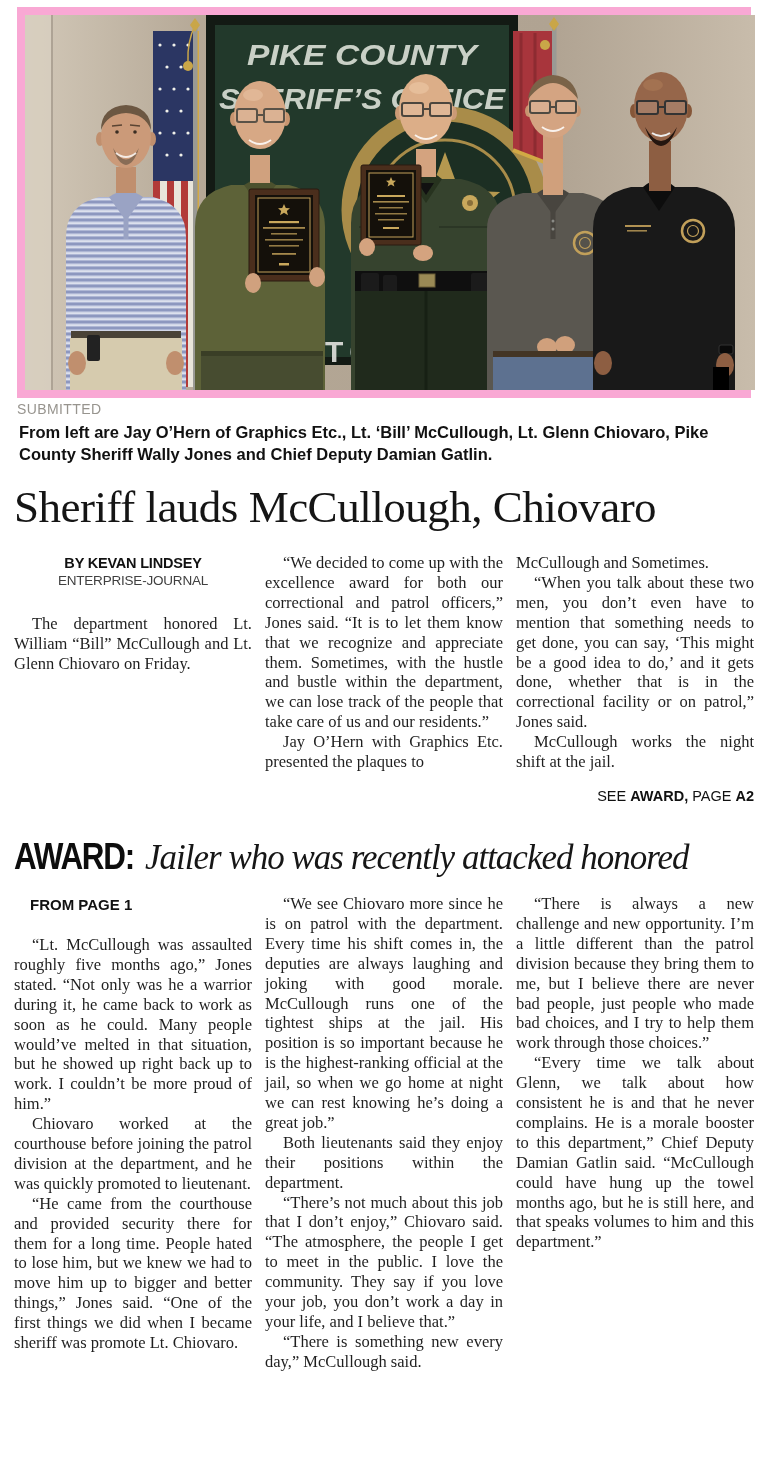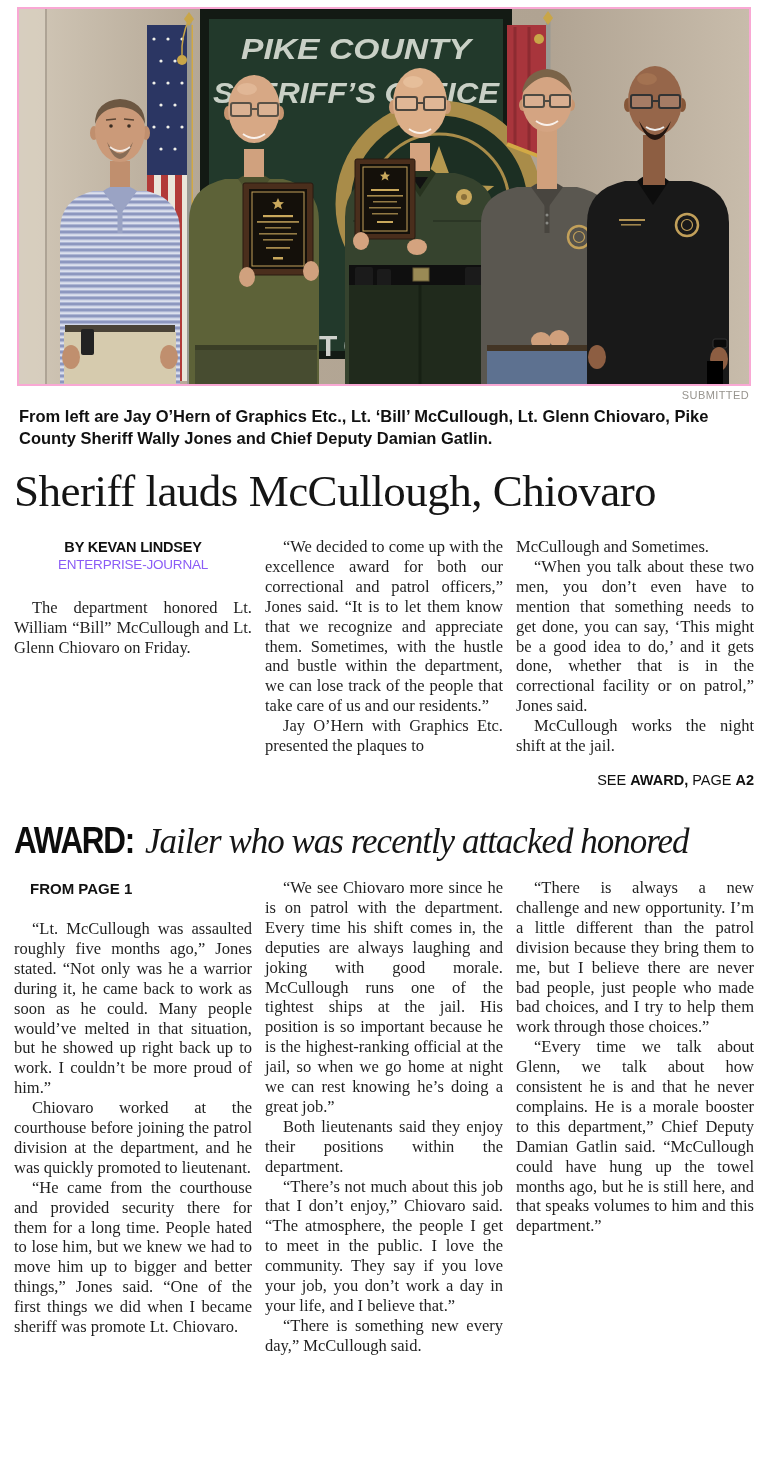"PIKE COUNTY" .photo { border: 2px solid #f9a8d4 -> 8px solid #f9a8d4 }
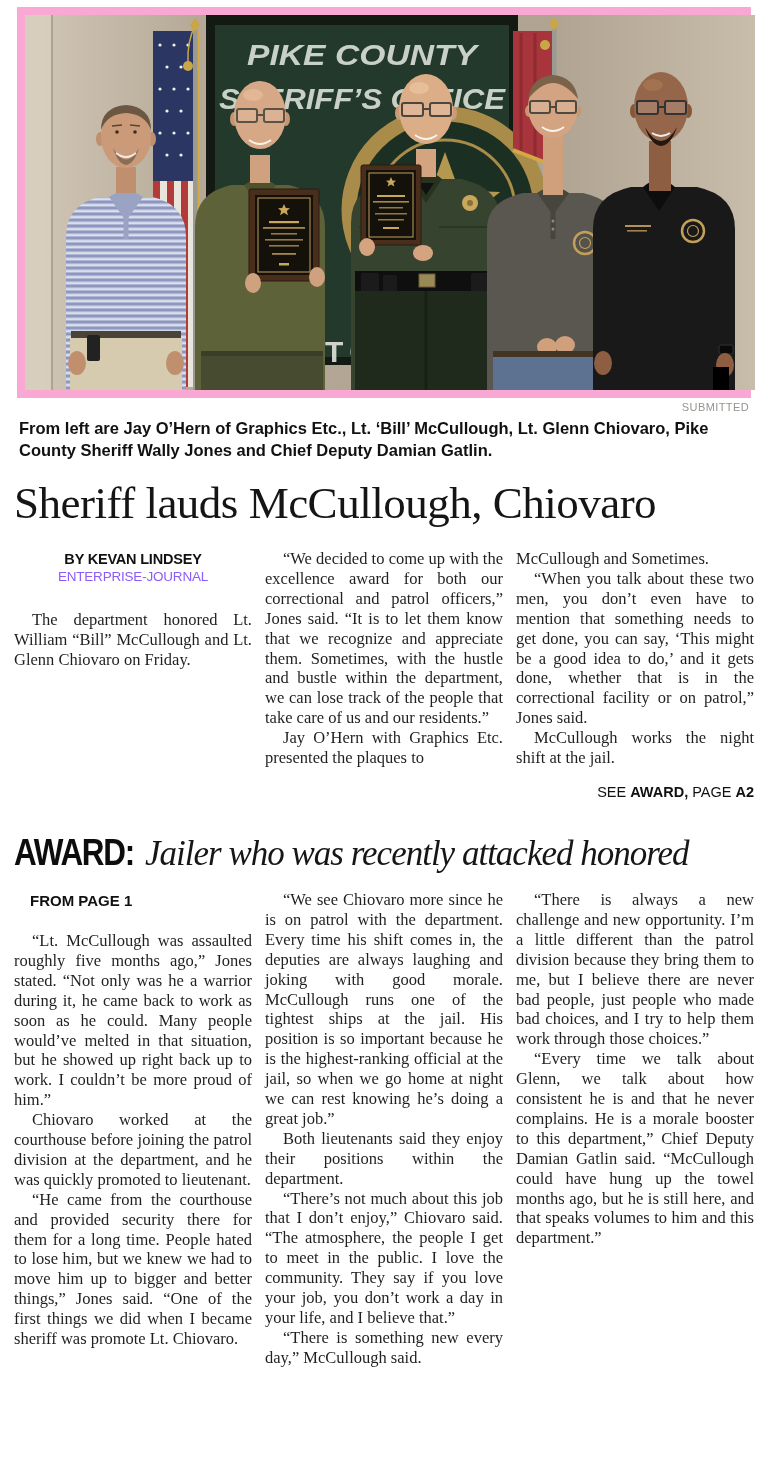"SUBMITTED" .credit { font-size: 11px -> 14px; text-align: right -> left }
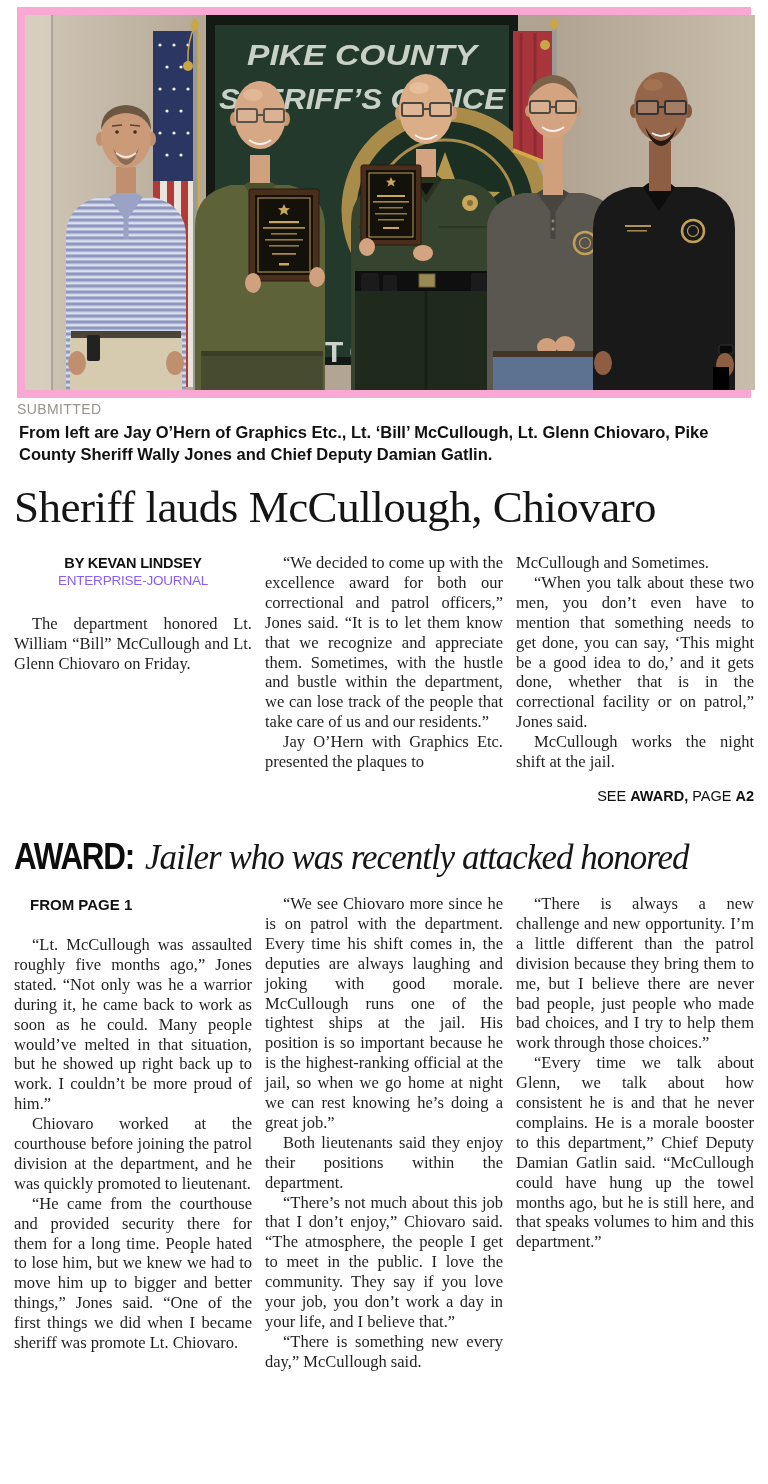"ENTERPRISE-JOURNAL" .byline-org { color: #8b5cf6 -> #404040 }
